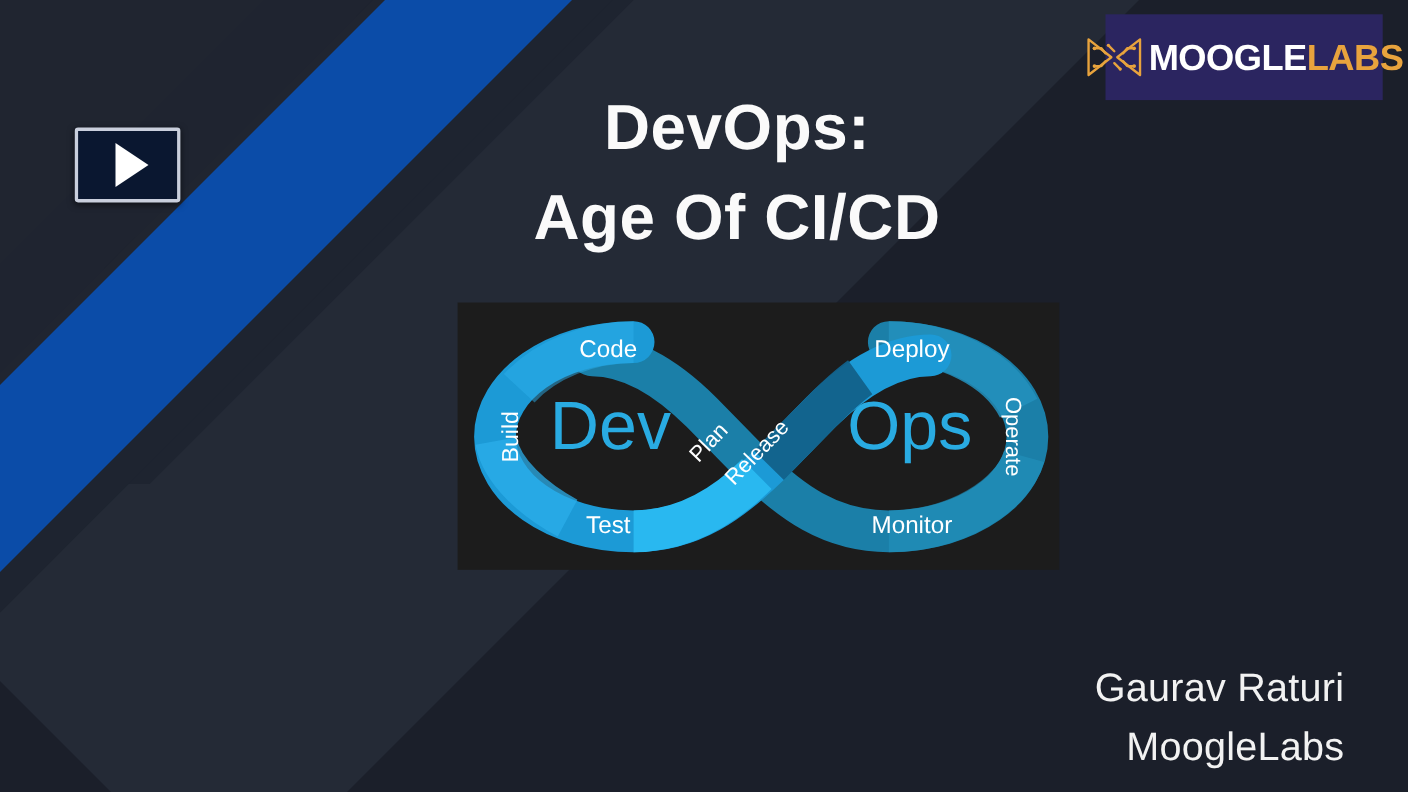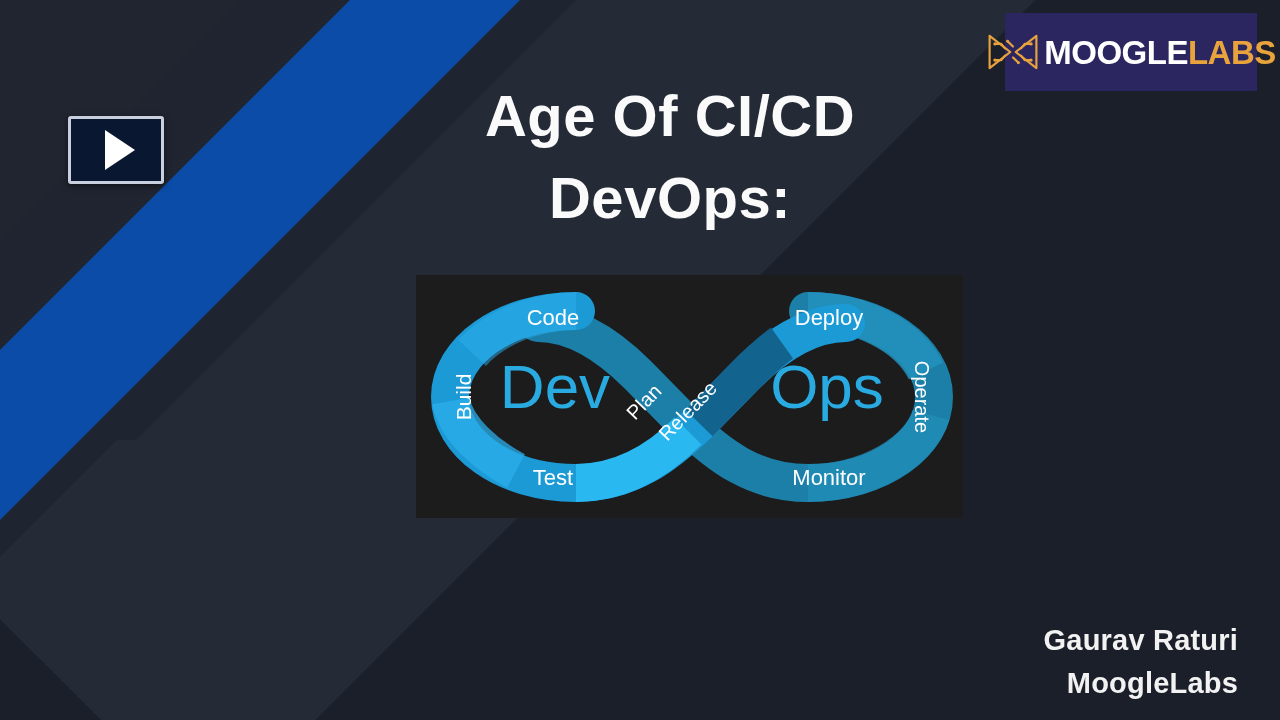"Age Of CI/CD" div { order: before "DevOps:" -> after "DevOps:" }
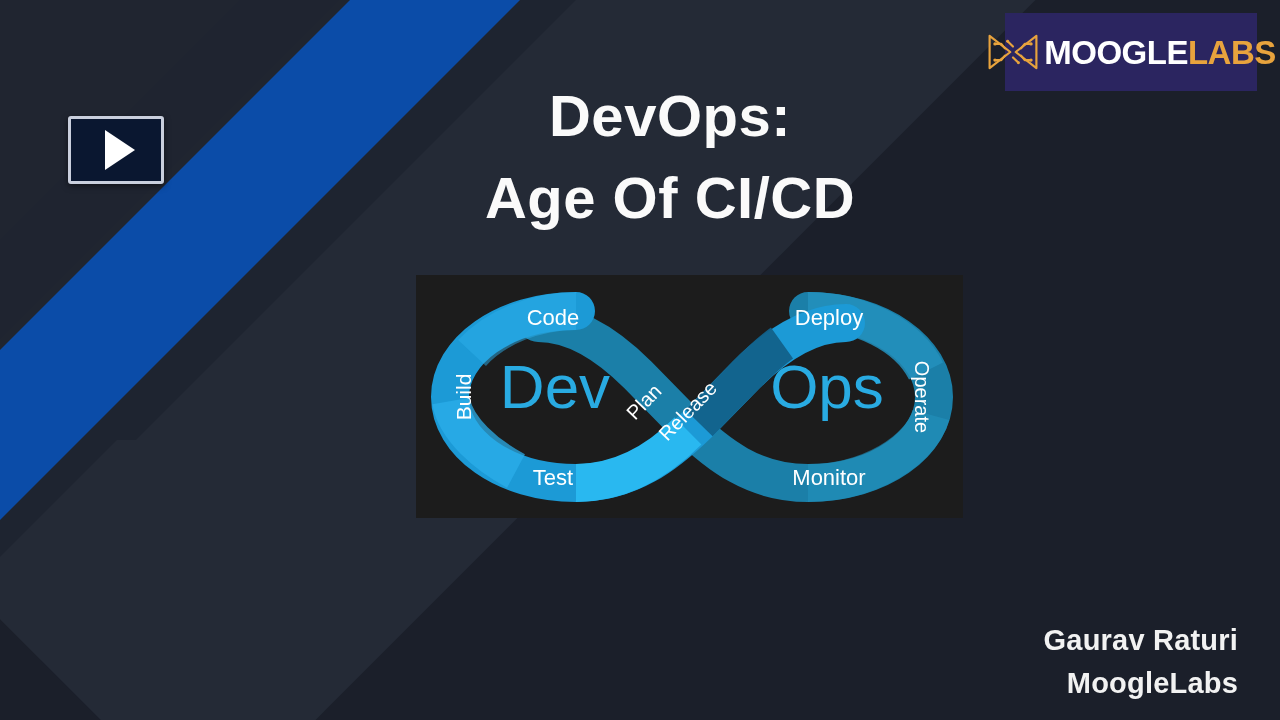"Gaurav Raturi" .presenter { font-size: 29px -> 36px; font-weight: bold -> none; right: 42px -> 58px }
